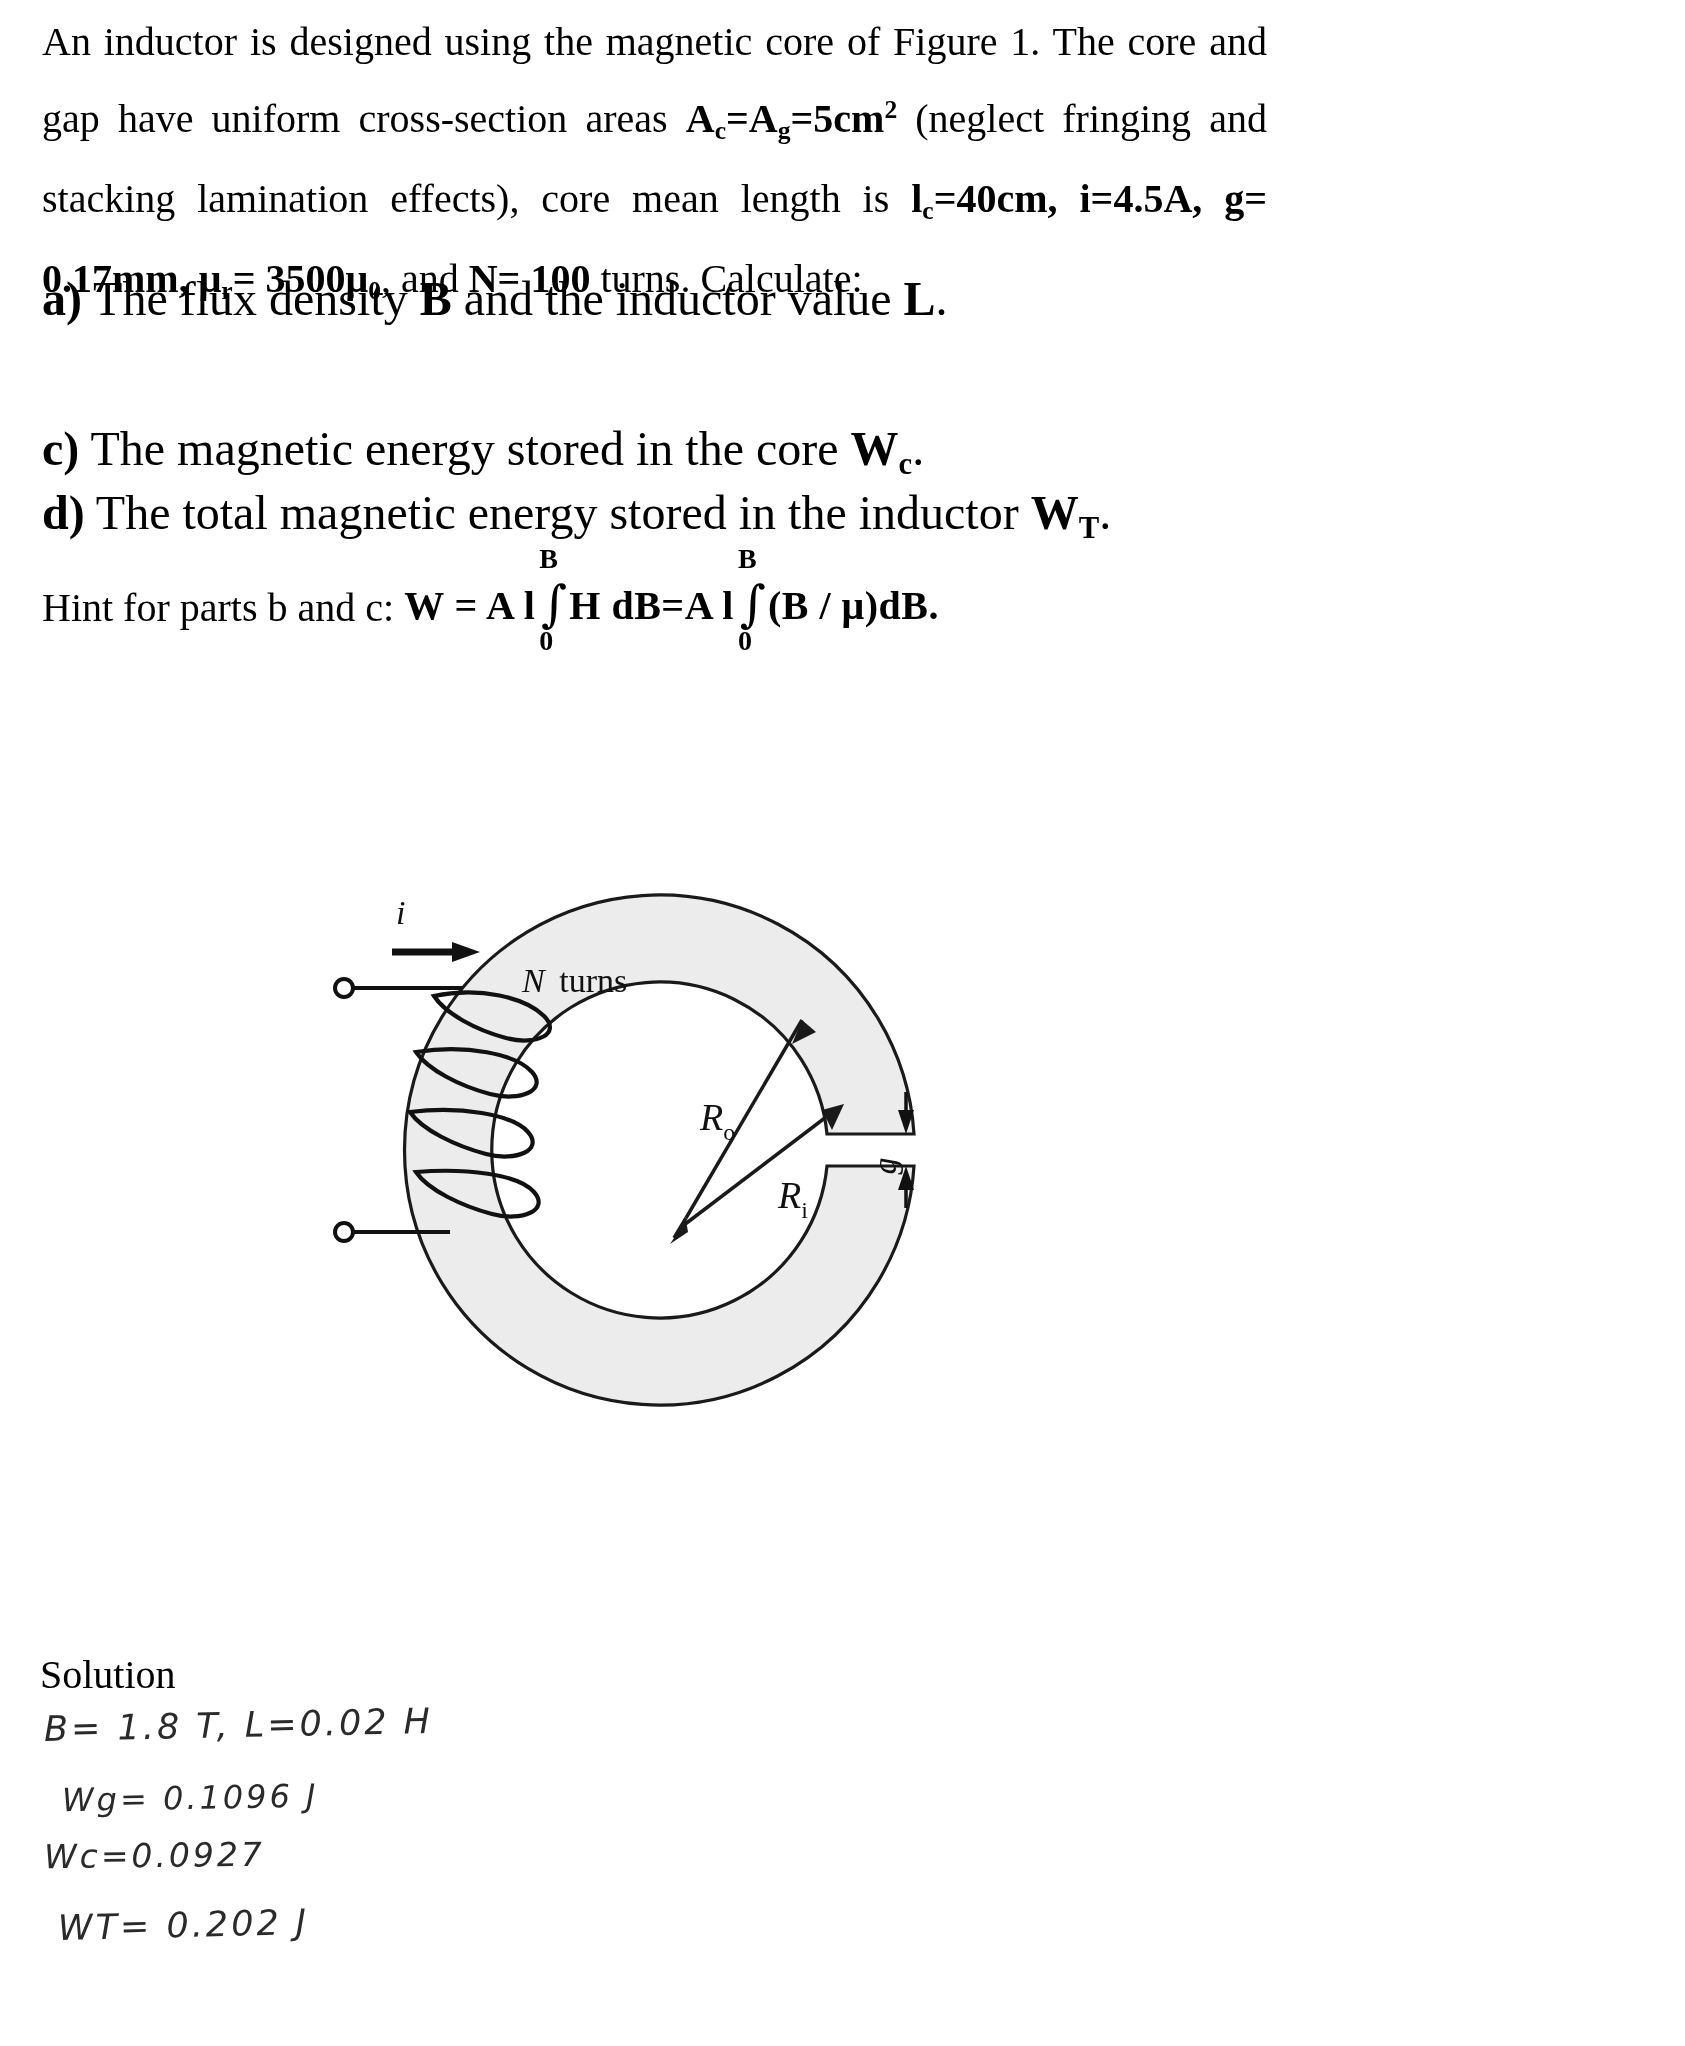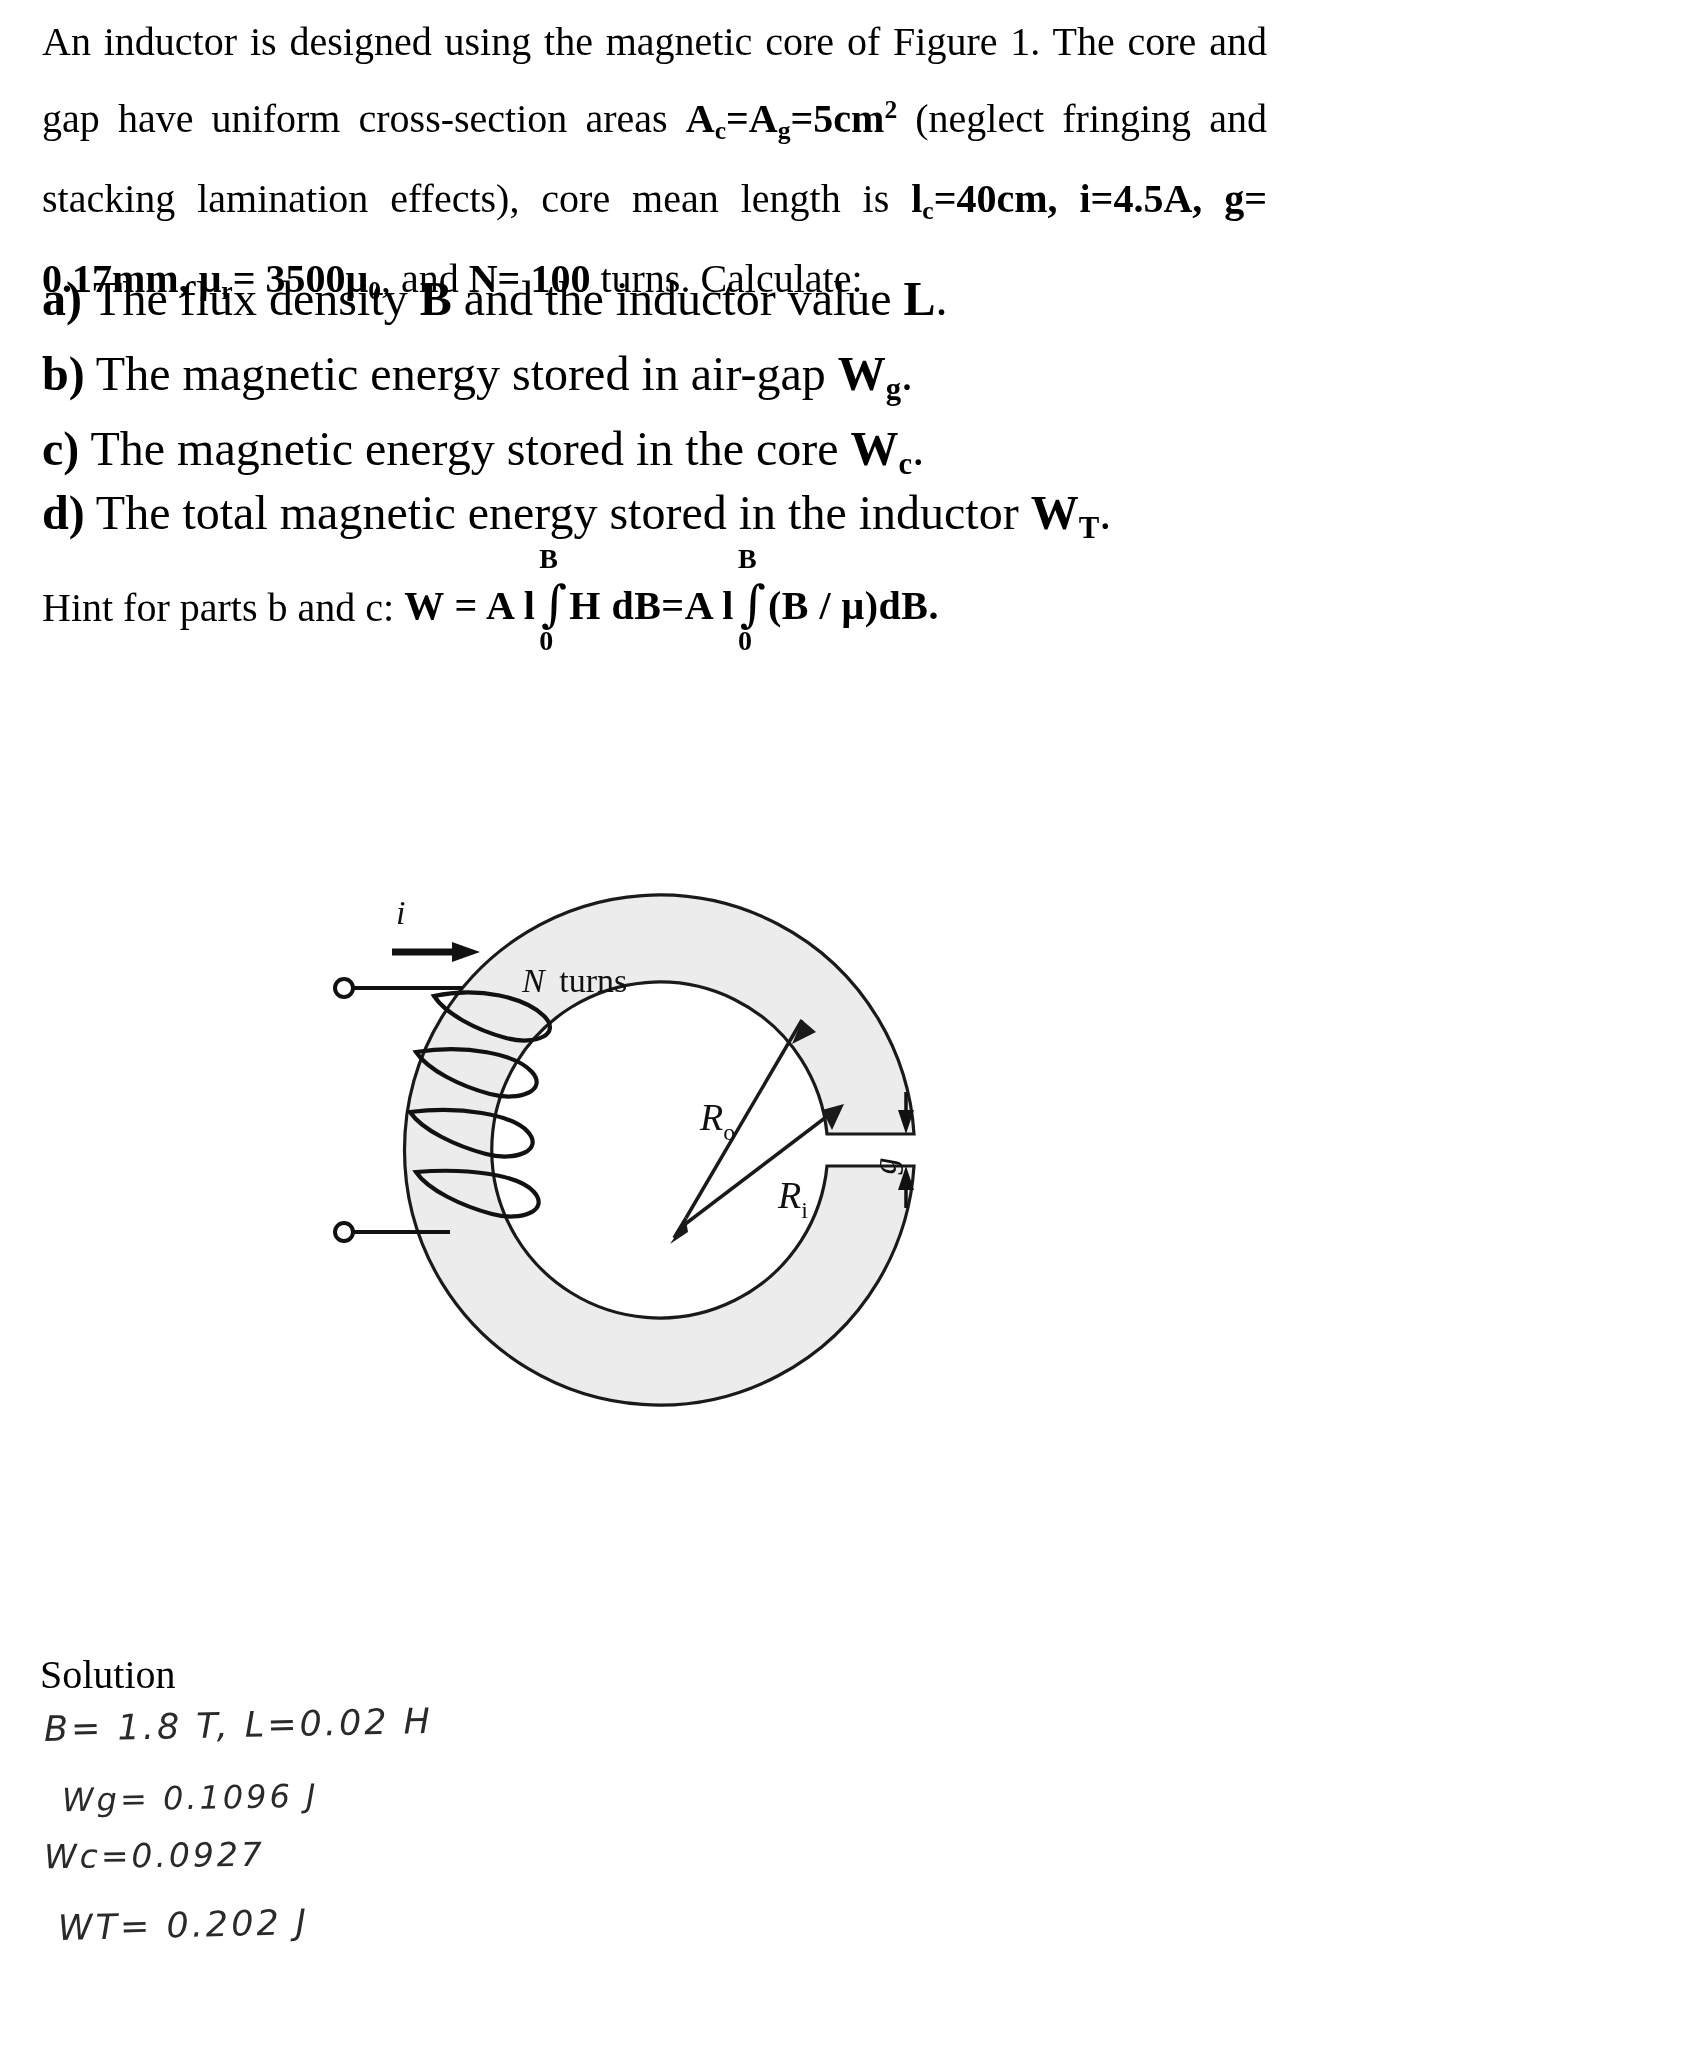"b) The magnetic energy stored" div.qline { html: <div> <b>b)</b><span> The magnetic energy stored in air-gap </span><b><span>W</span><span>g</span></b><span>.</span> </div> -> none }
